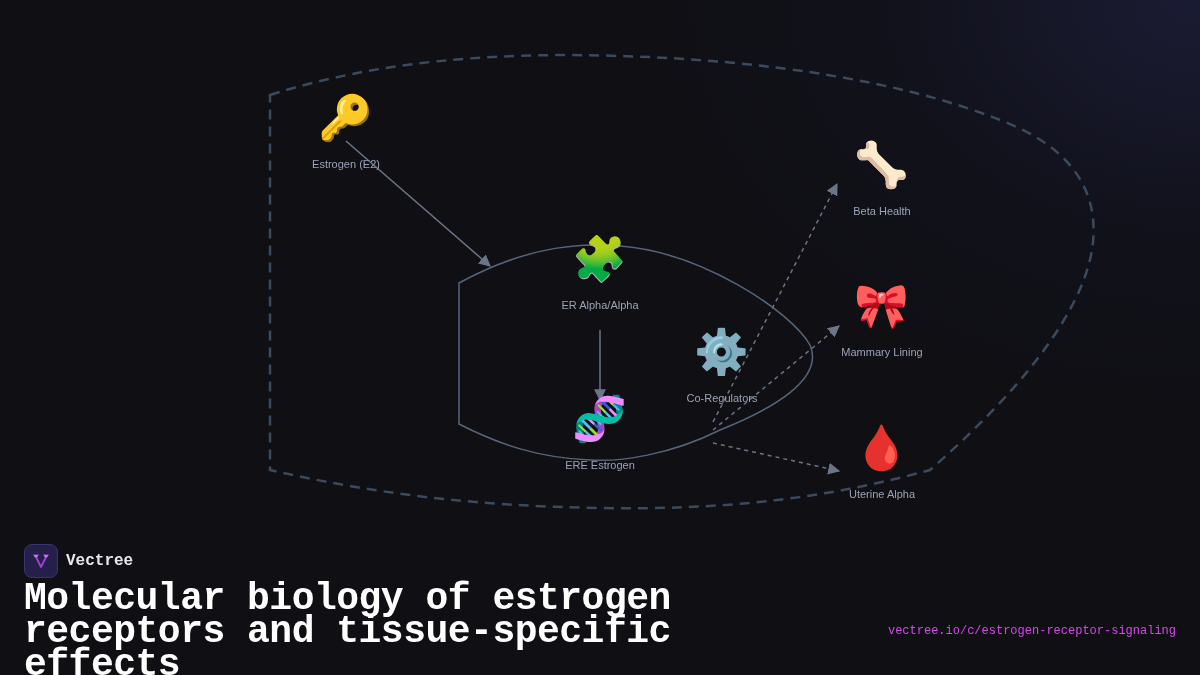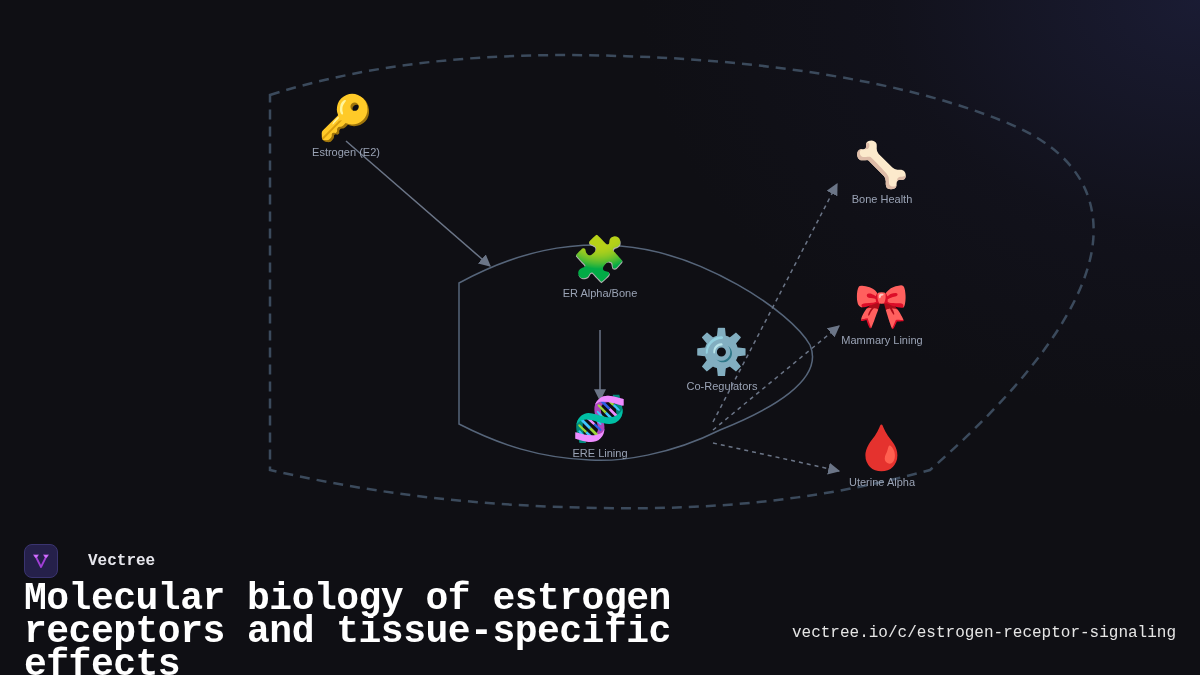"Estrogen (E2)" .node .label { margin-top: 2px -> 14px }
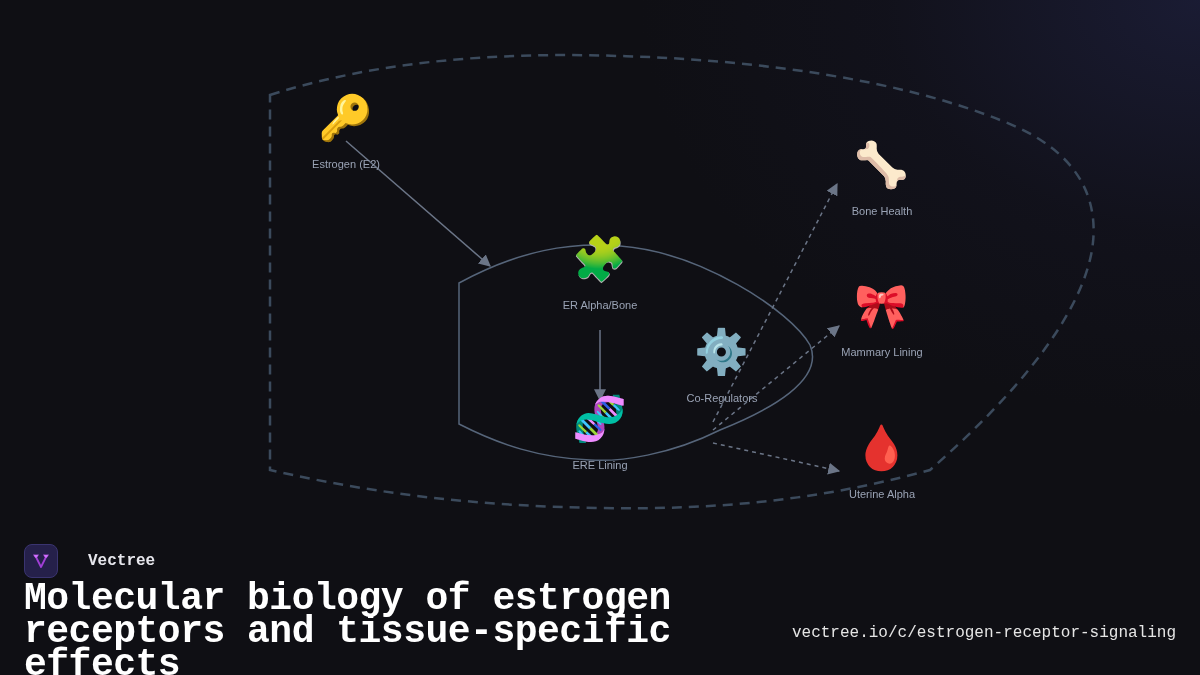"Bone Health" span.label { text: Bone -> Beta }
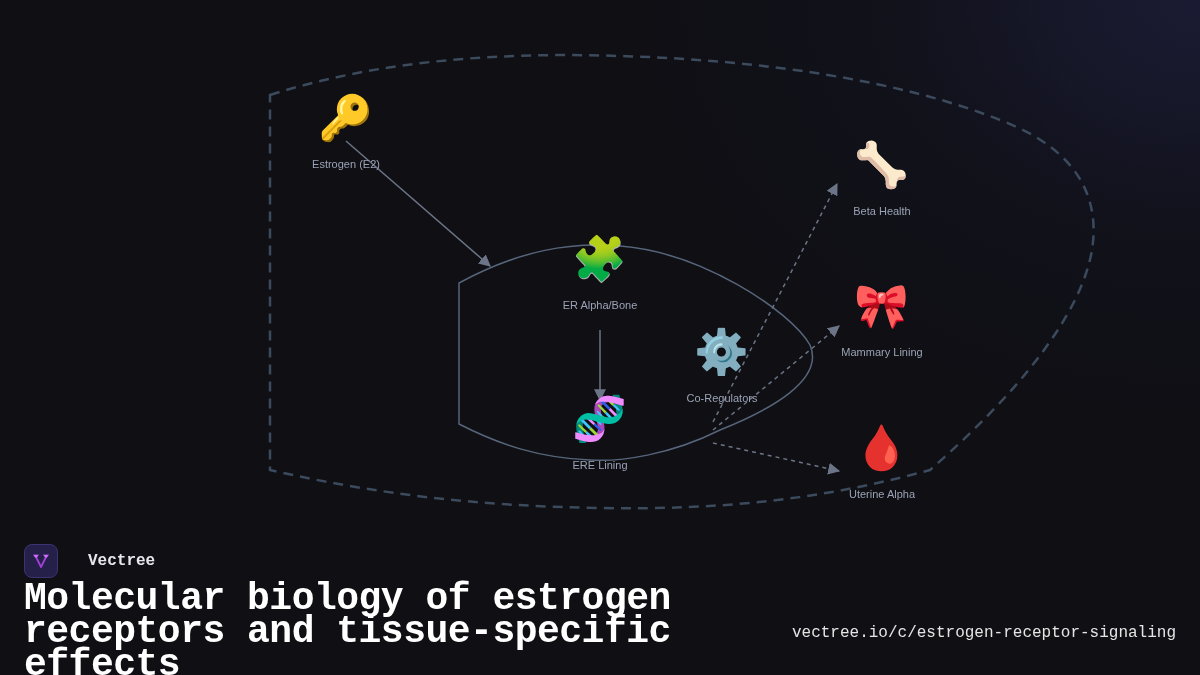"ER Alpha/Bone" span.label { text: Alpha/Bone -> Alpha/Alpha }
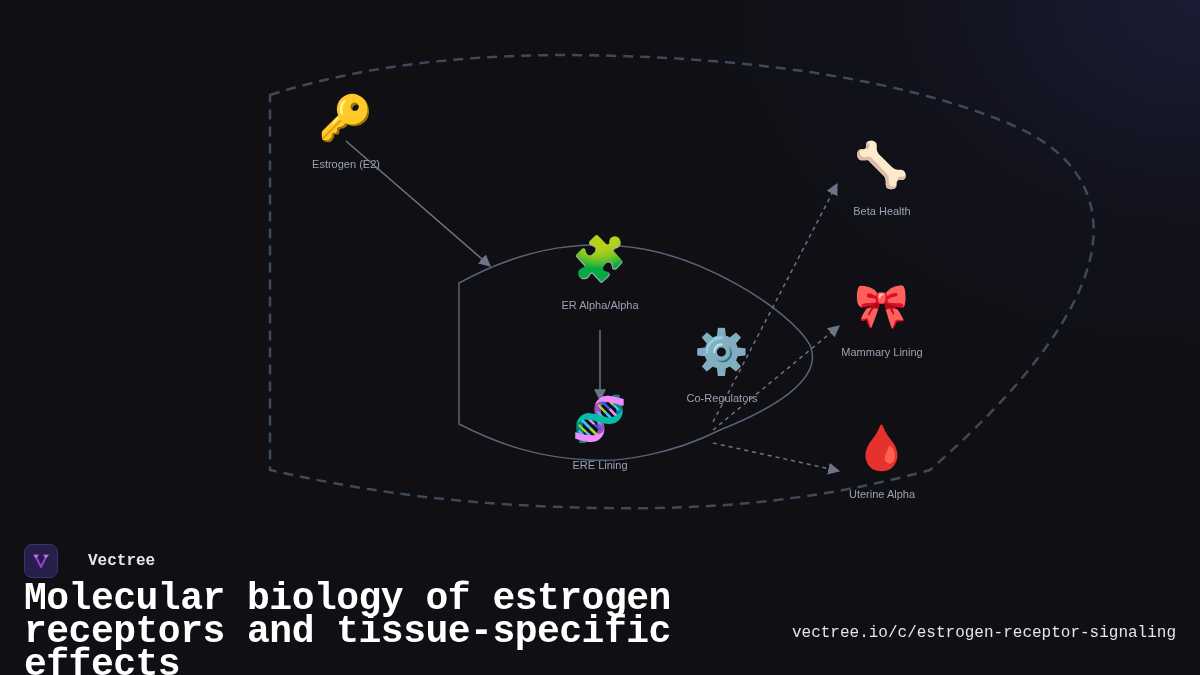"ERE Lining" span.label { text: Lining -> Estrogen }
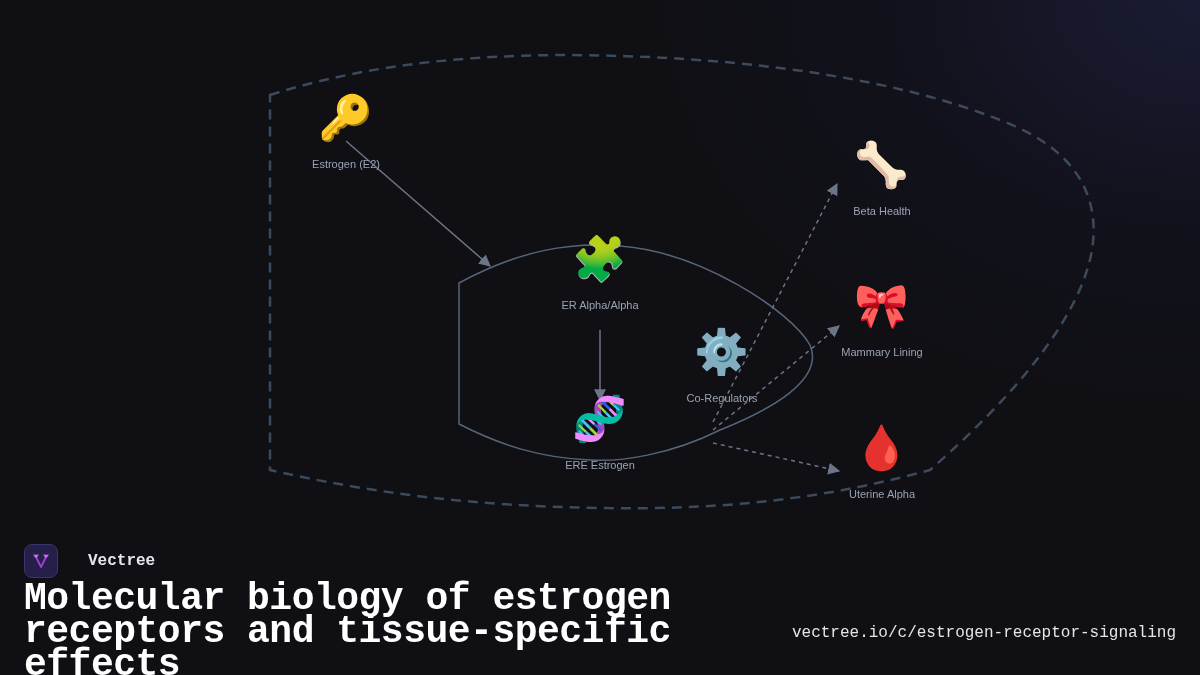"Vectree" .brand-name { margin-left: 22px -> none }
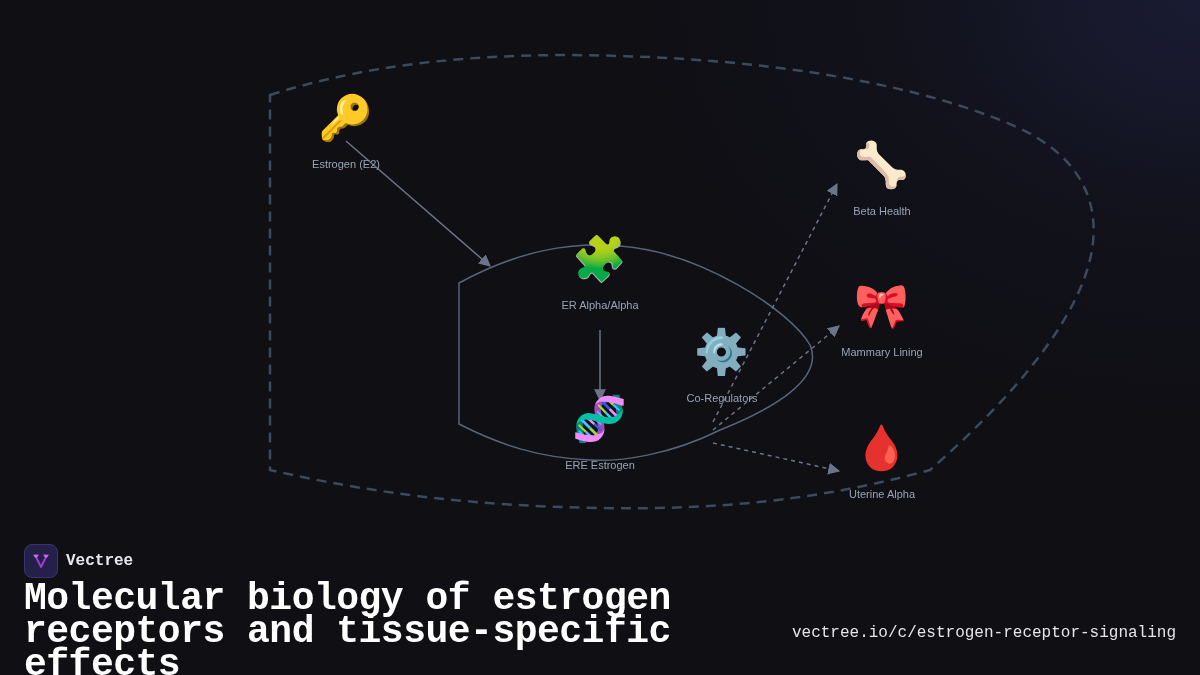"vectree.io/c/estrogen-receptor-signaling" .url { color: #e5e5e5 -> #d946ef; font-size: 16px -> 12px }
